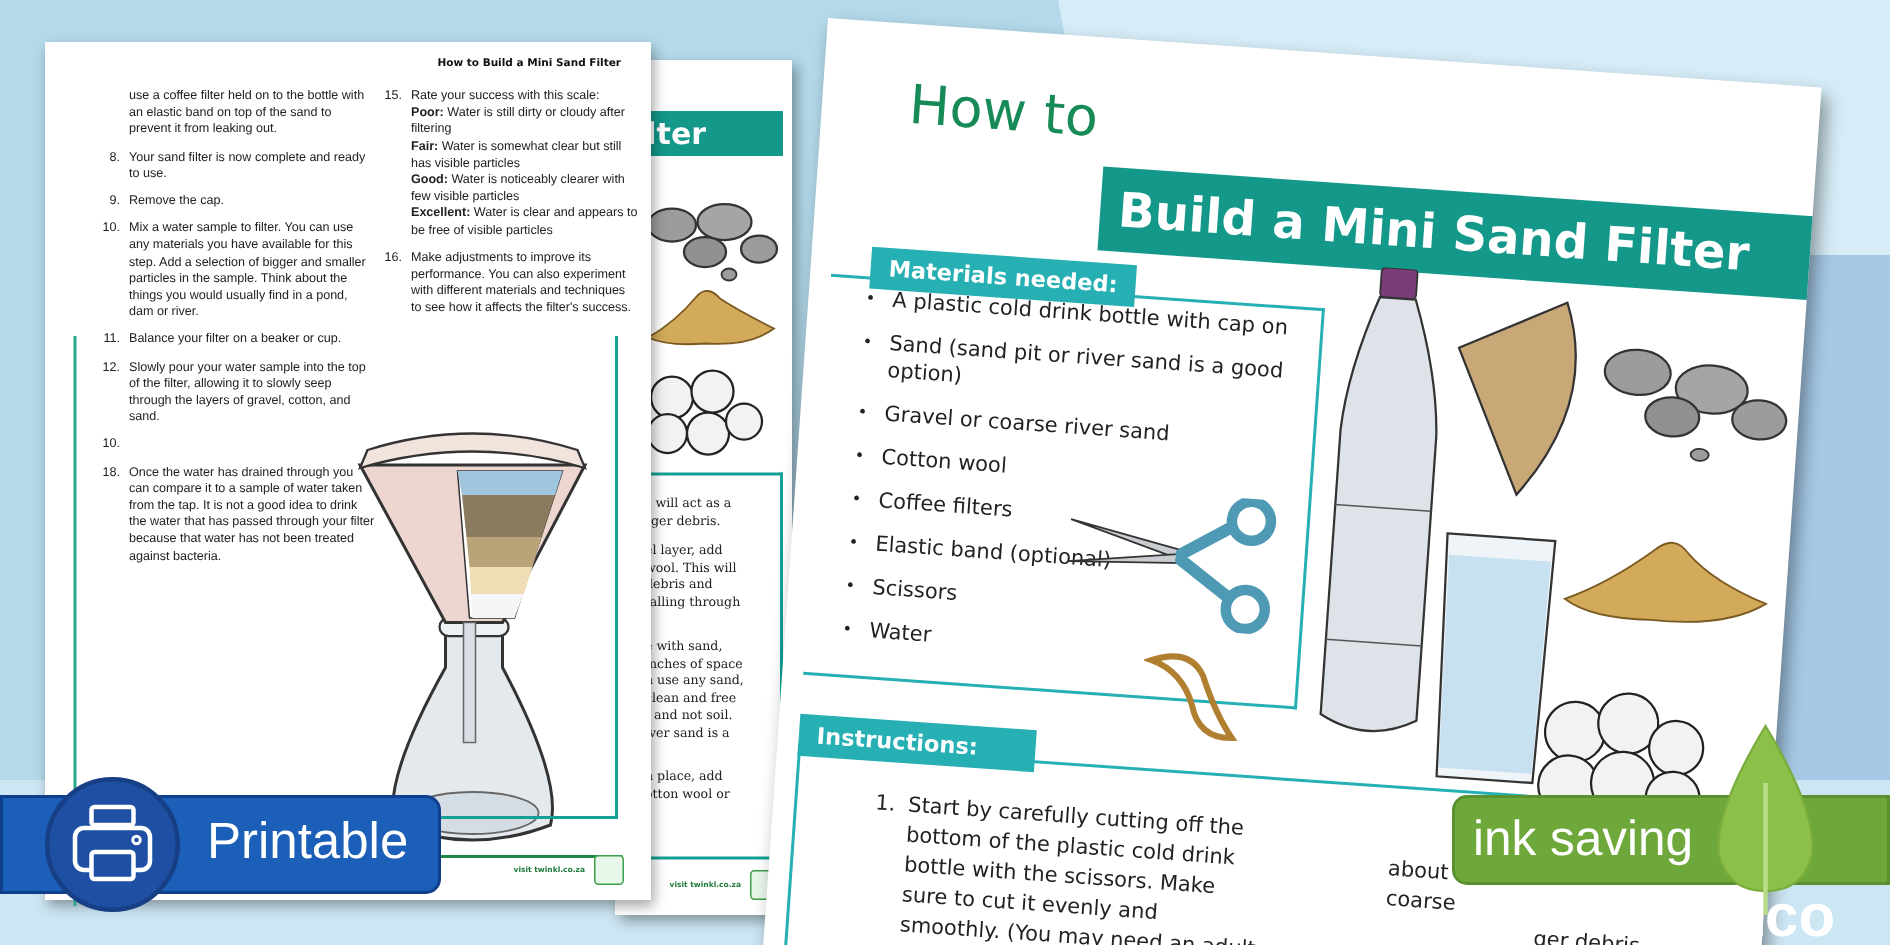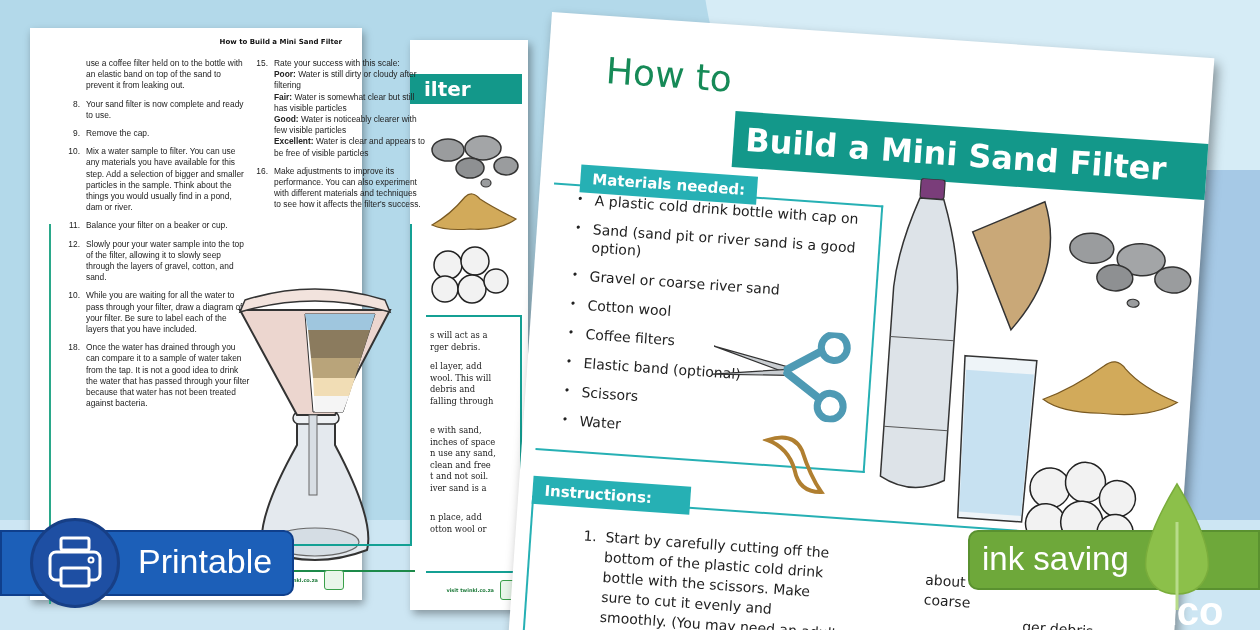"How to Build a Mini" .page-left { width: 332px -> 404px }
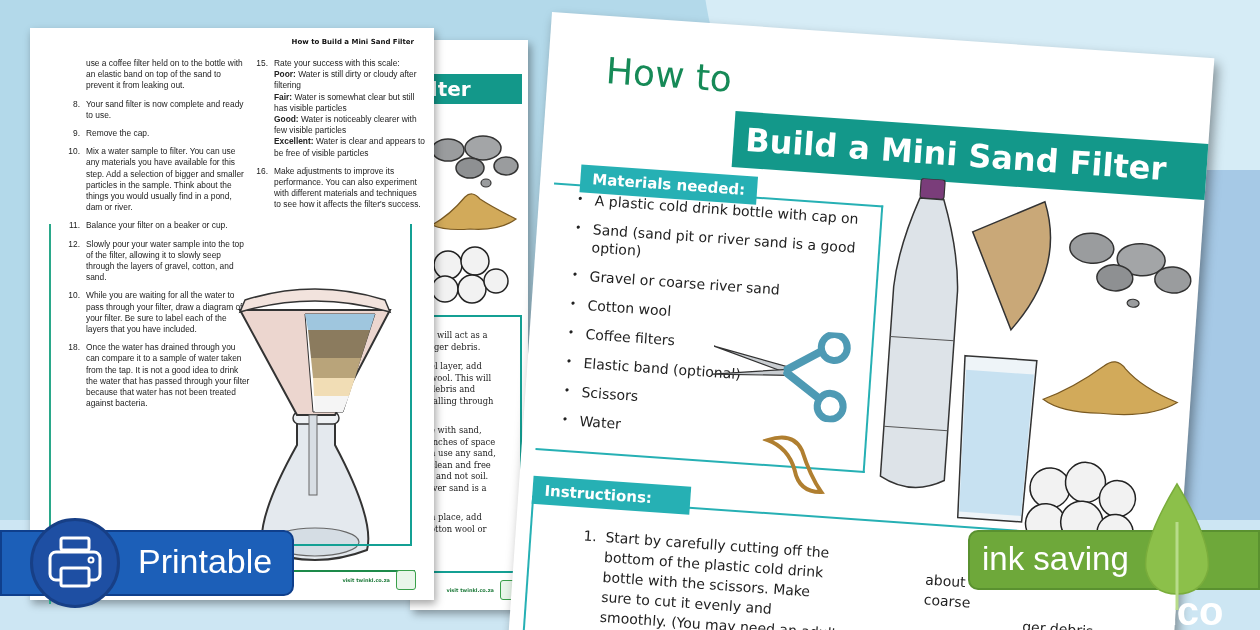"While you are waiting for" span.txt { html: <span>While you are waiting for all the water to pass through your filter, draw a diagram of your filter. Be sure to label each of the layers that you have included.</span> -> none }
